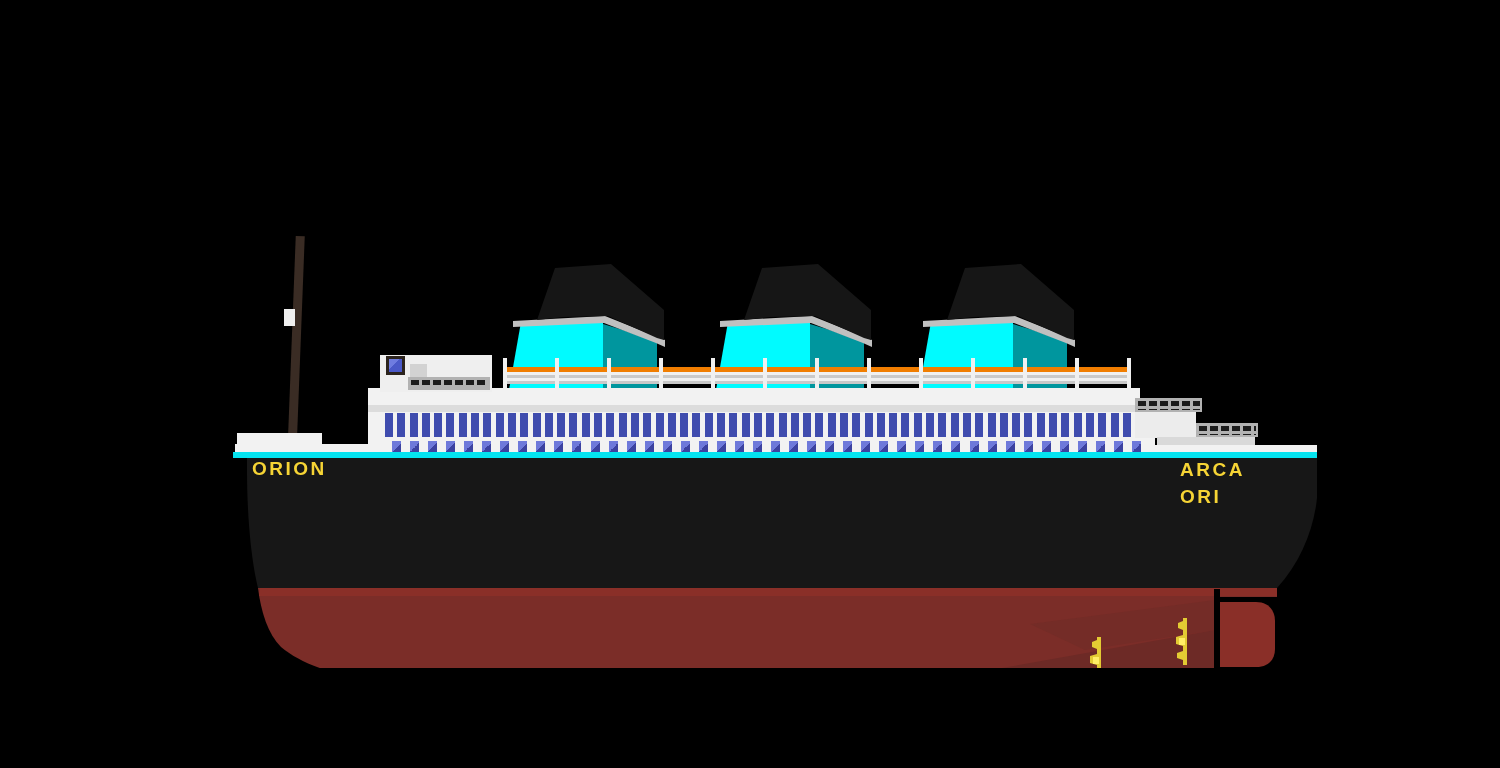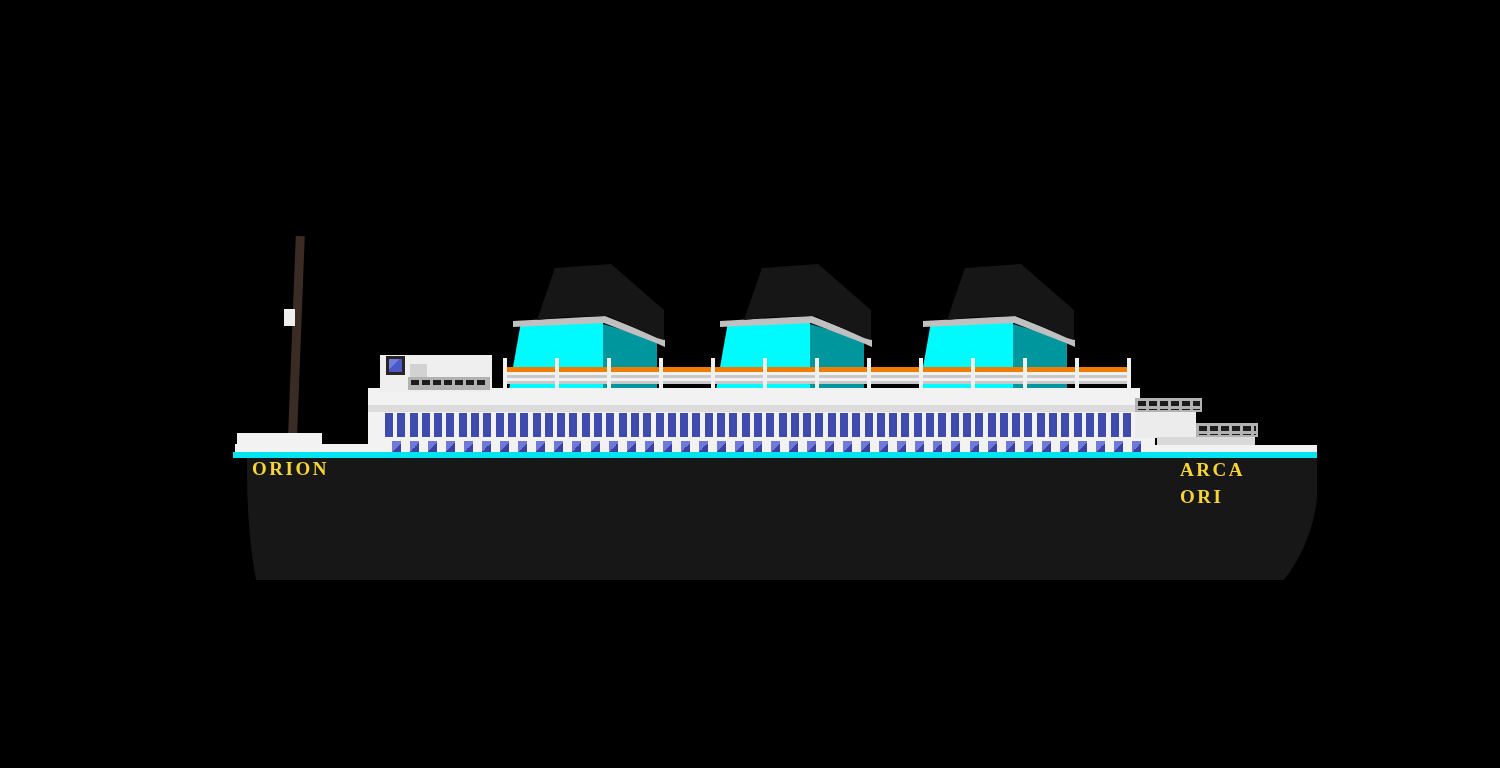"ORION" #stage { font-family: Liberation Serif, serif -> Liberation Sans, sans-serif; height: 580px -> 668px }
